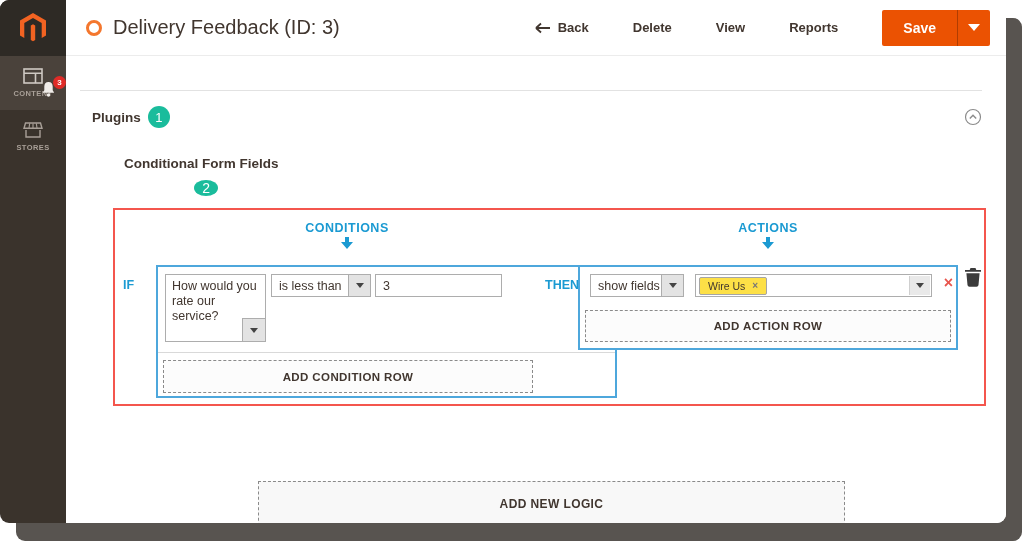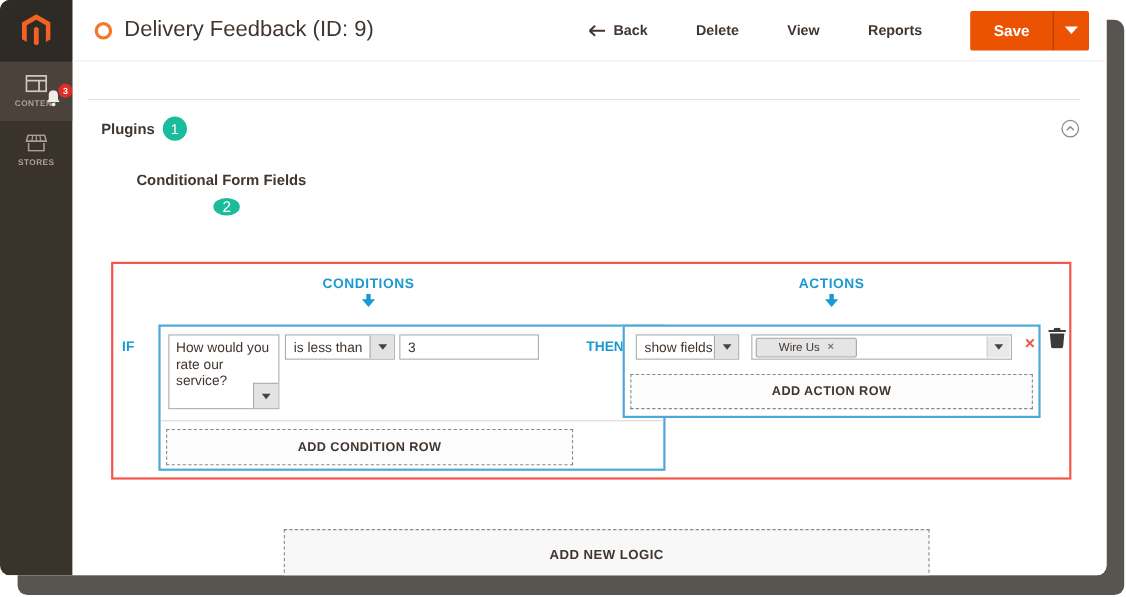"Delivery Feedback (ID: 9)" h1.page-title { text: 9 -> 3 }
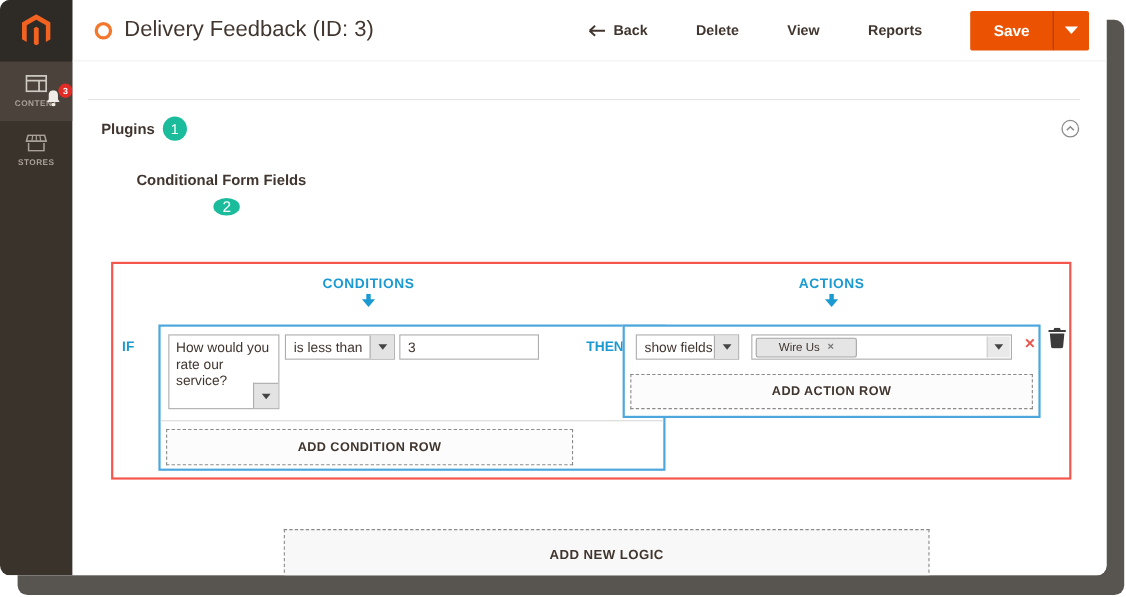"CONDITIONS" .logic-box { left: 35px -> 47px; margin-top: 30px -> none }
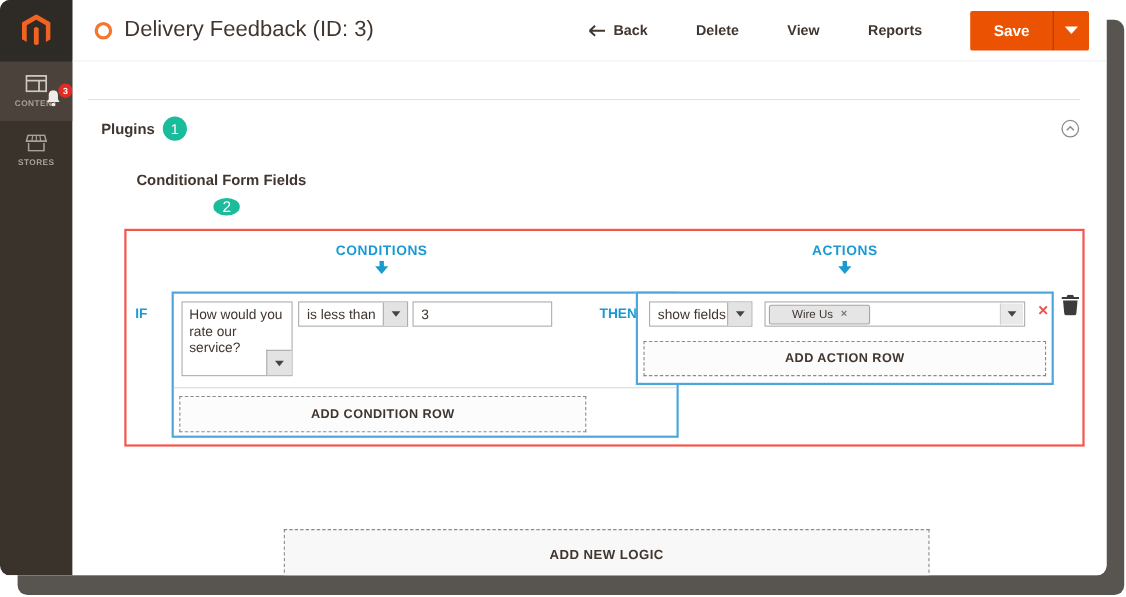"Wire Us" .chip { background: #e5e5e5 -> #fde047; padding: 2px 20px -> 2px 8px }
